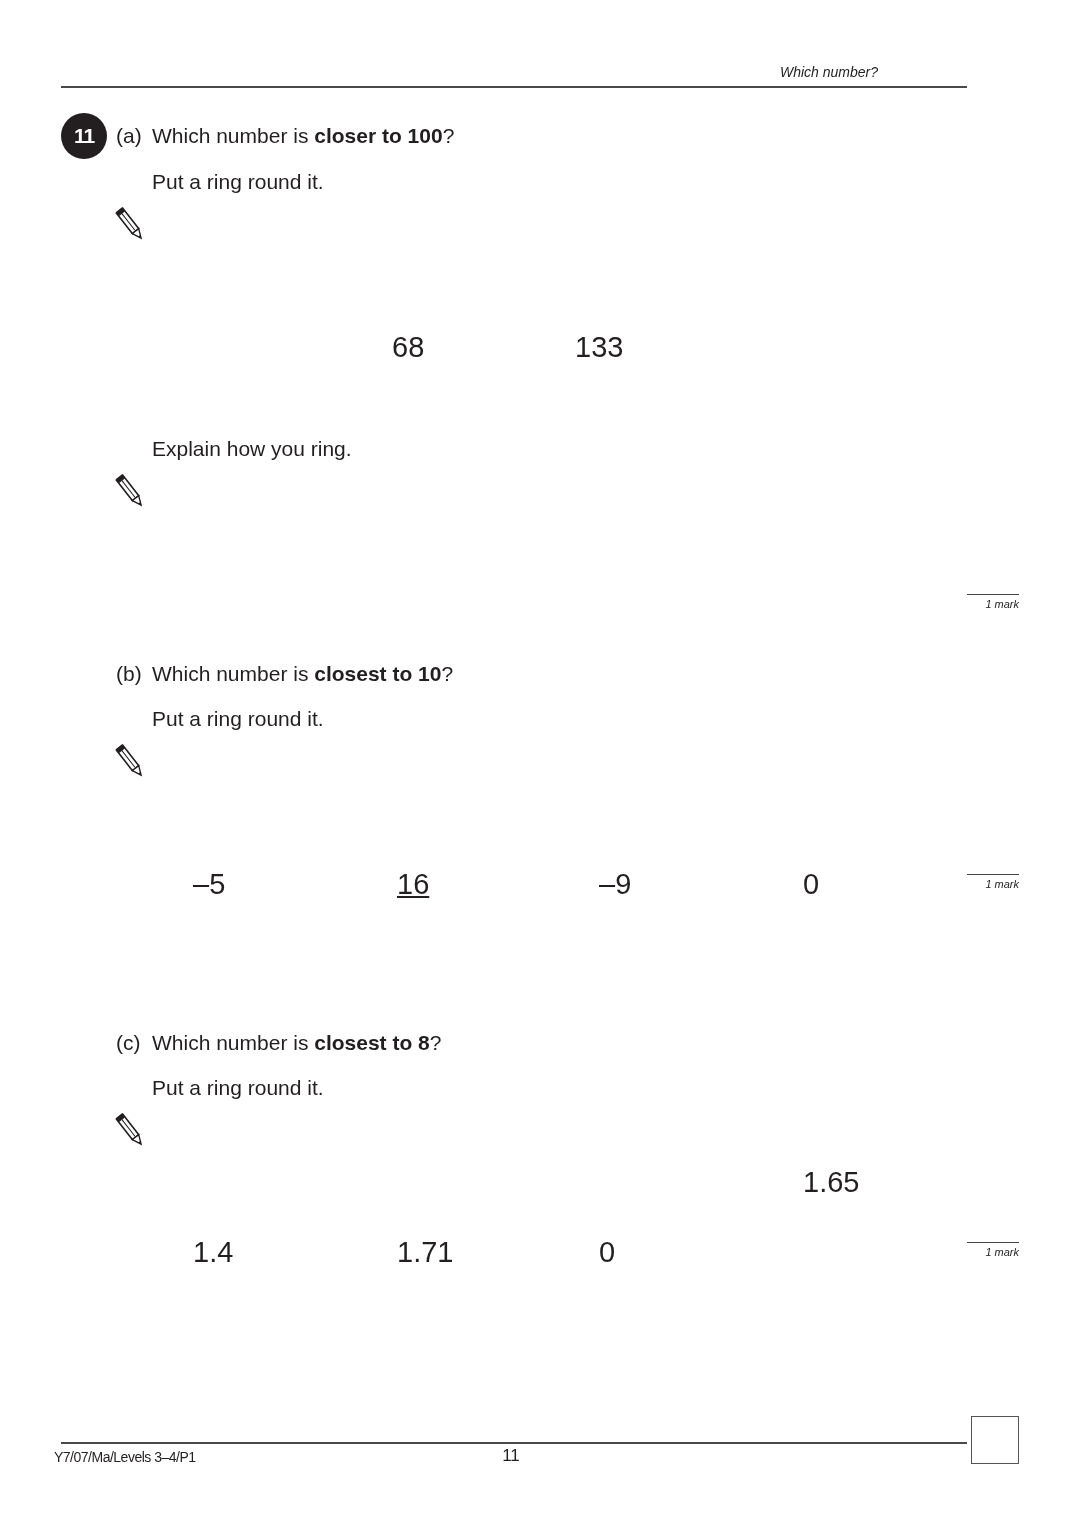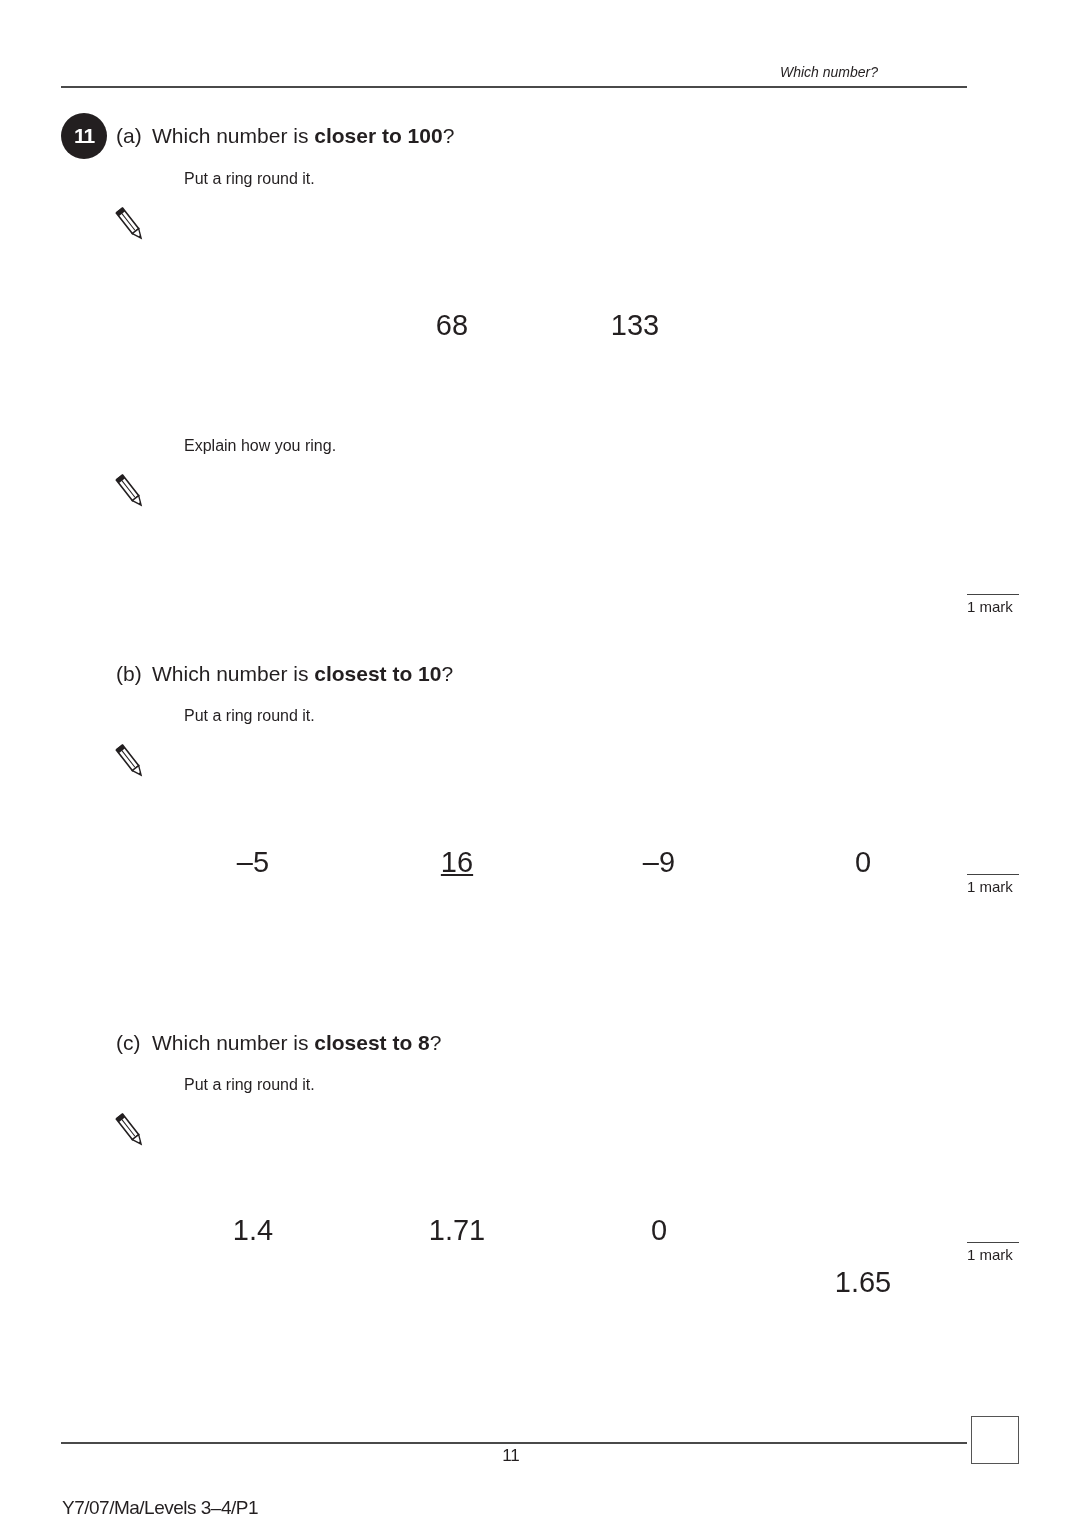"Put a ring round it." .instr { font-size: 16px -> 21px; margin-left: 32px -> none }
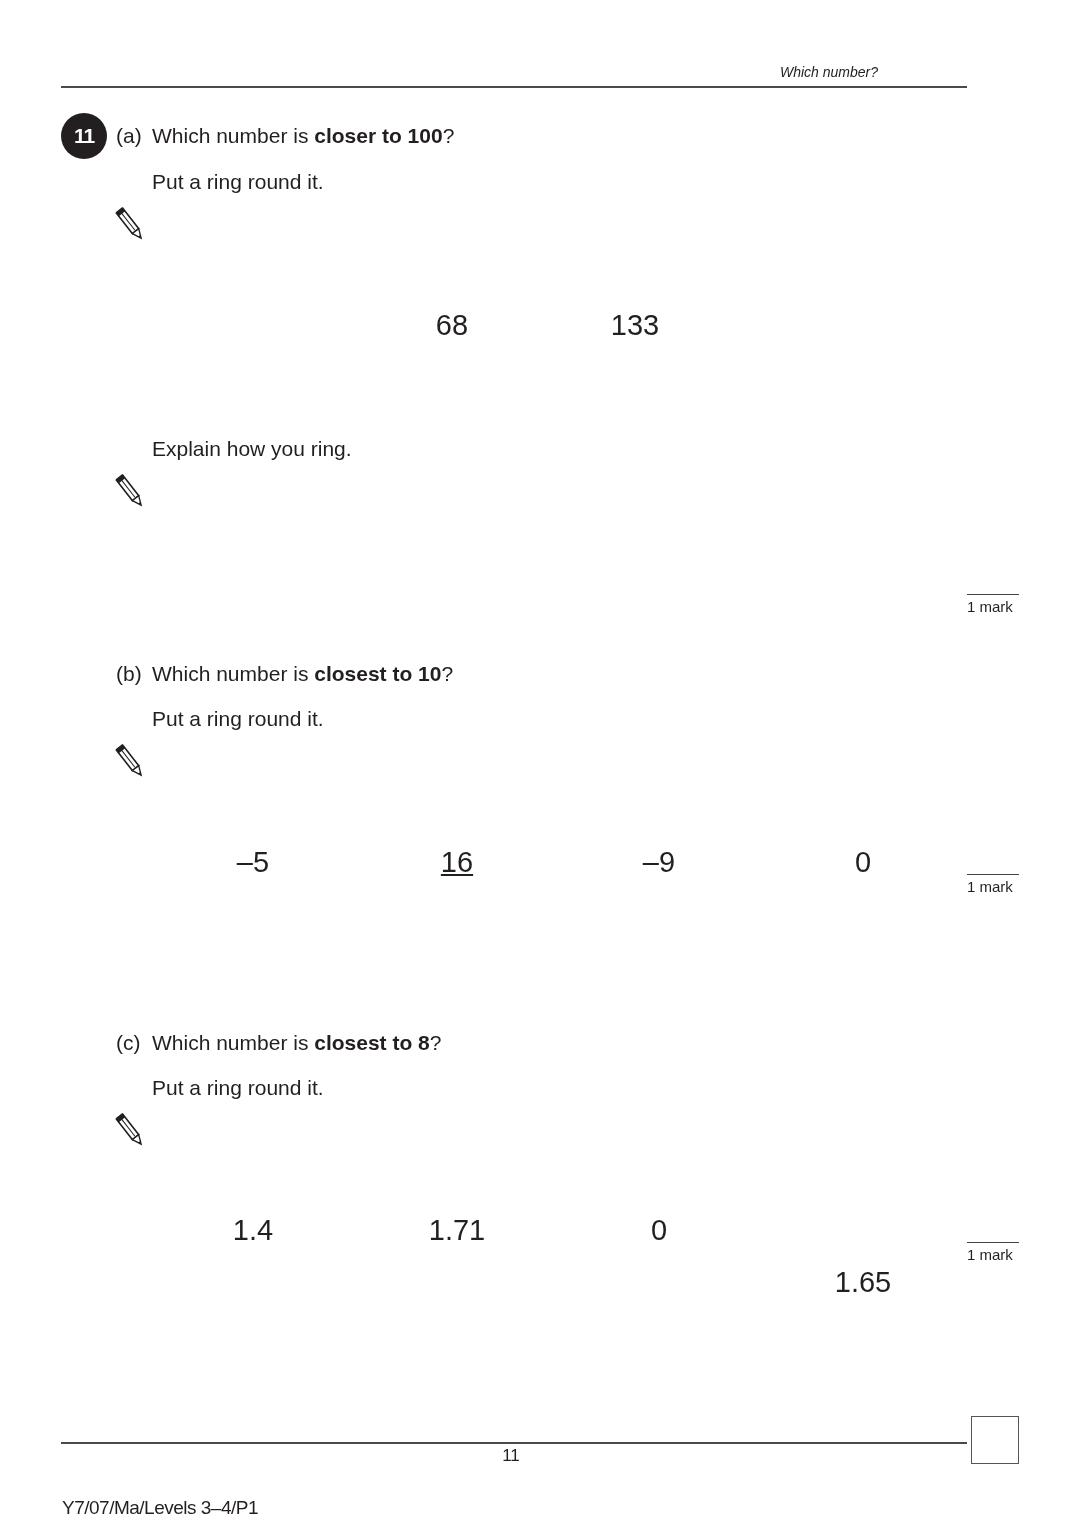"68" .num { margin-top: none -> 22px; text-align: center -> left }
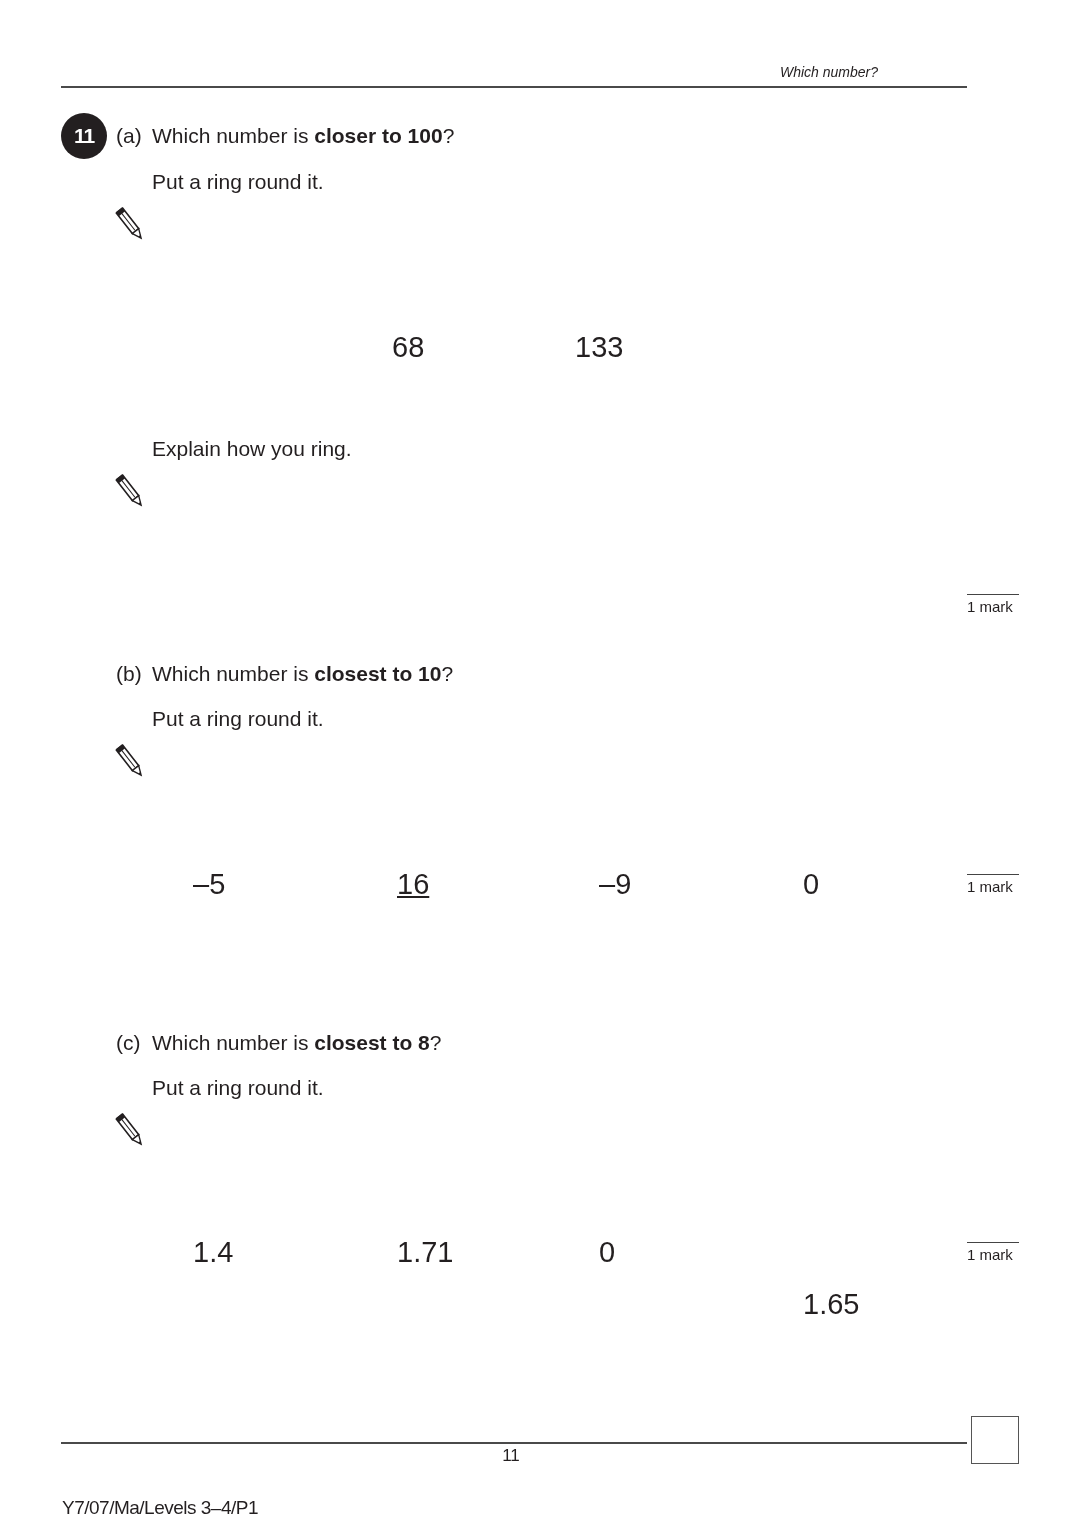"1 mark" .mark-text { font-size: 15px -> 11px; font-style: none -> italic; text-align: left -> right }
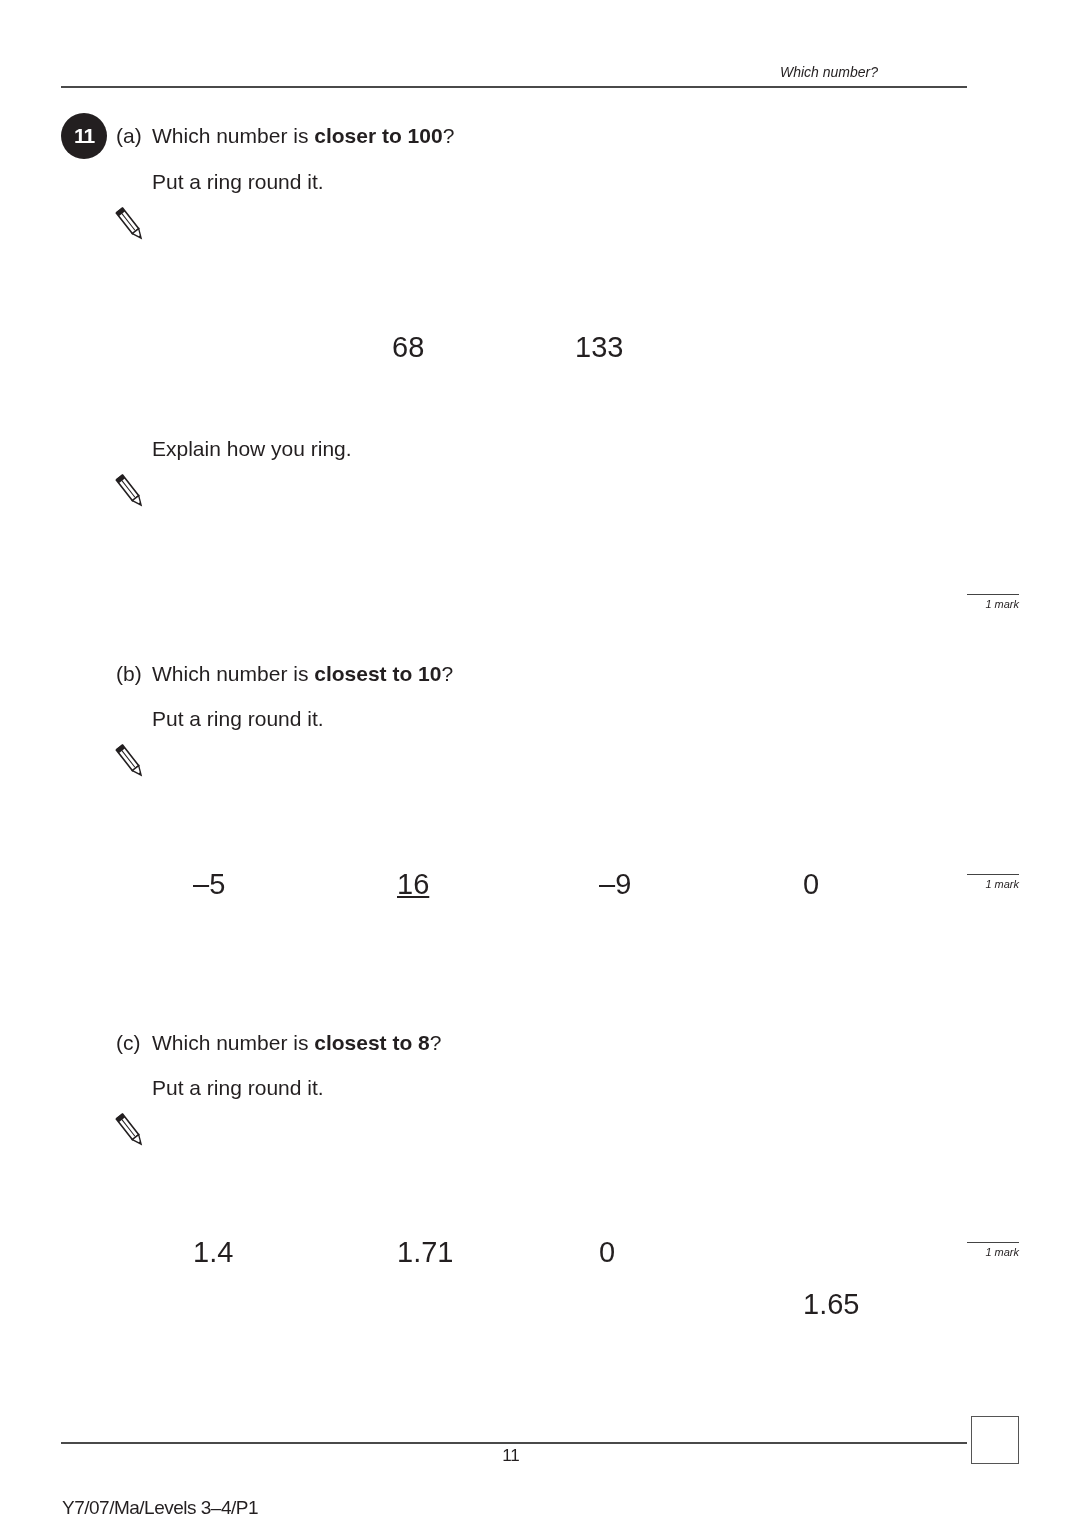"1.65" div.abs { top: 1266px -> 1144px }
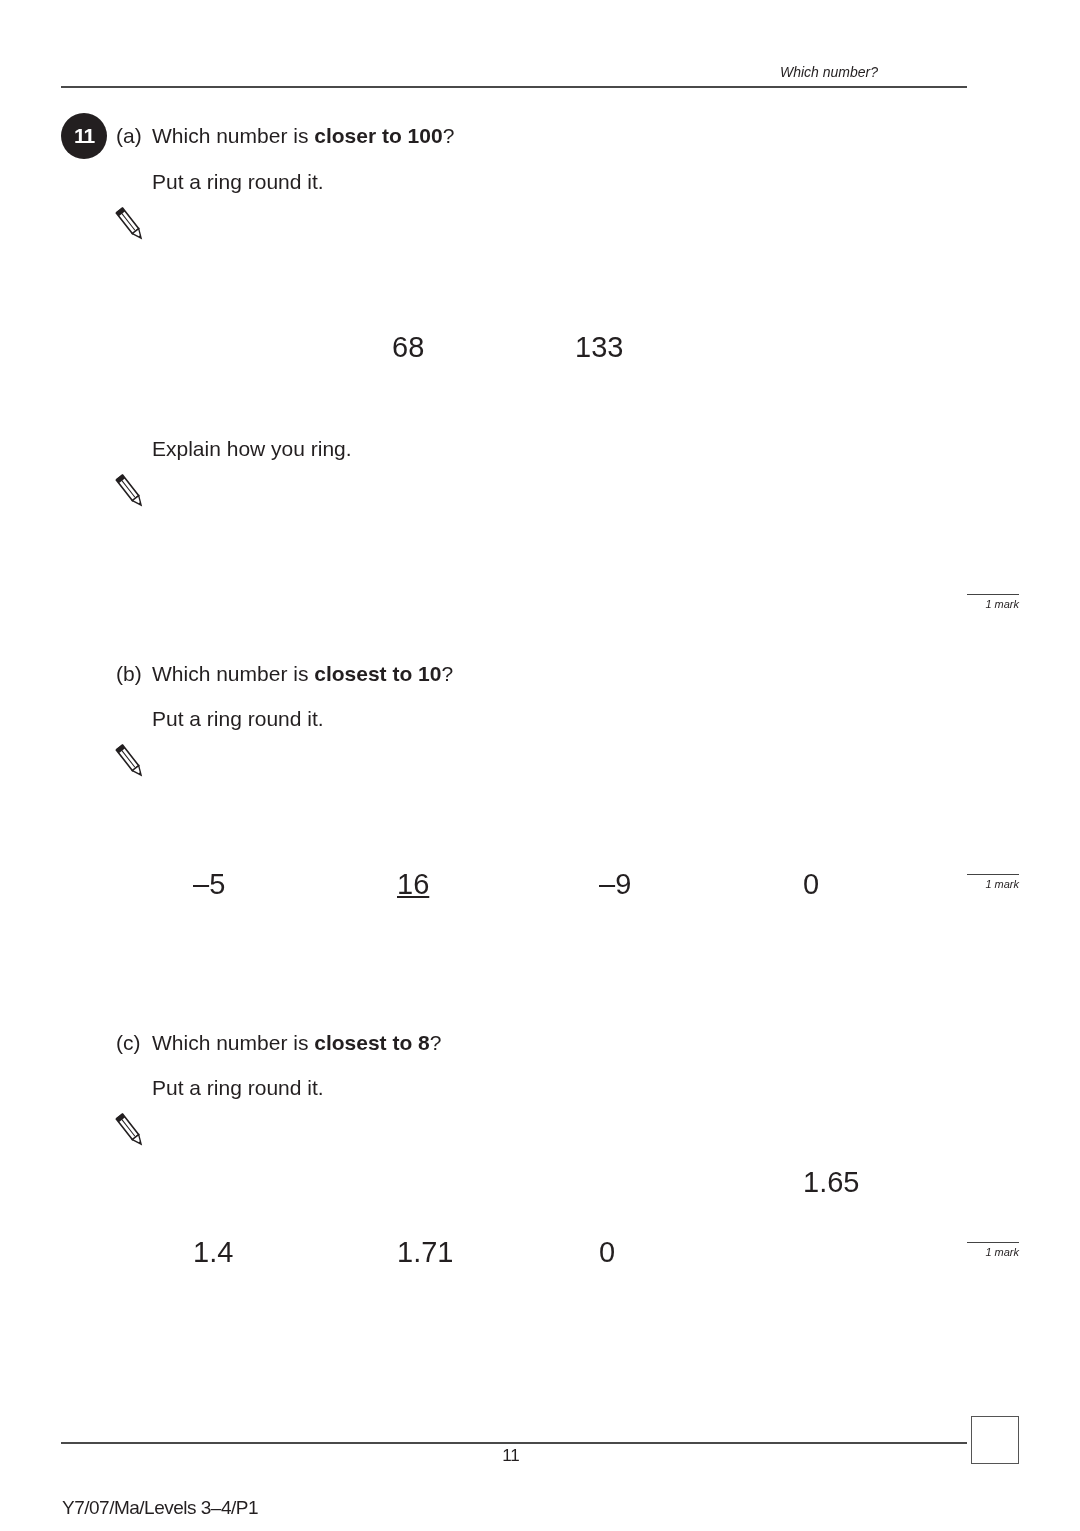"Y7/07/Ma/Levels 3–4/P1" .footer-code { font-size: 19px -> 14px; left: 62px -> 54px; margin-top: 48px -> none }
